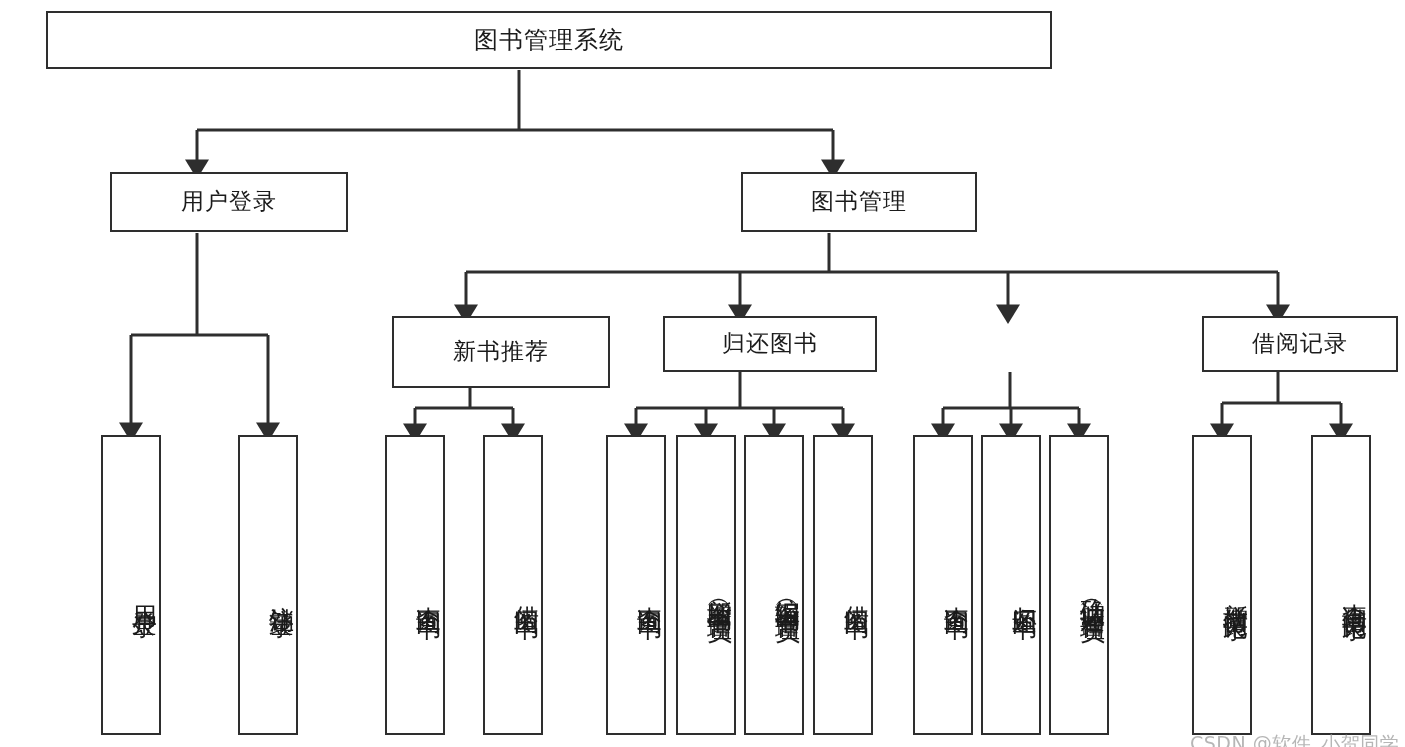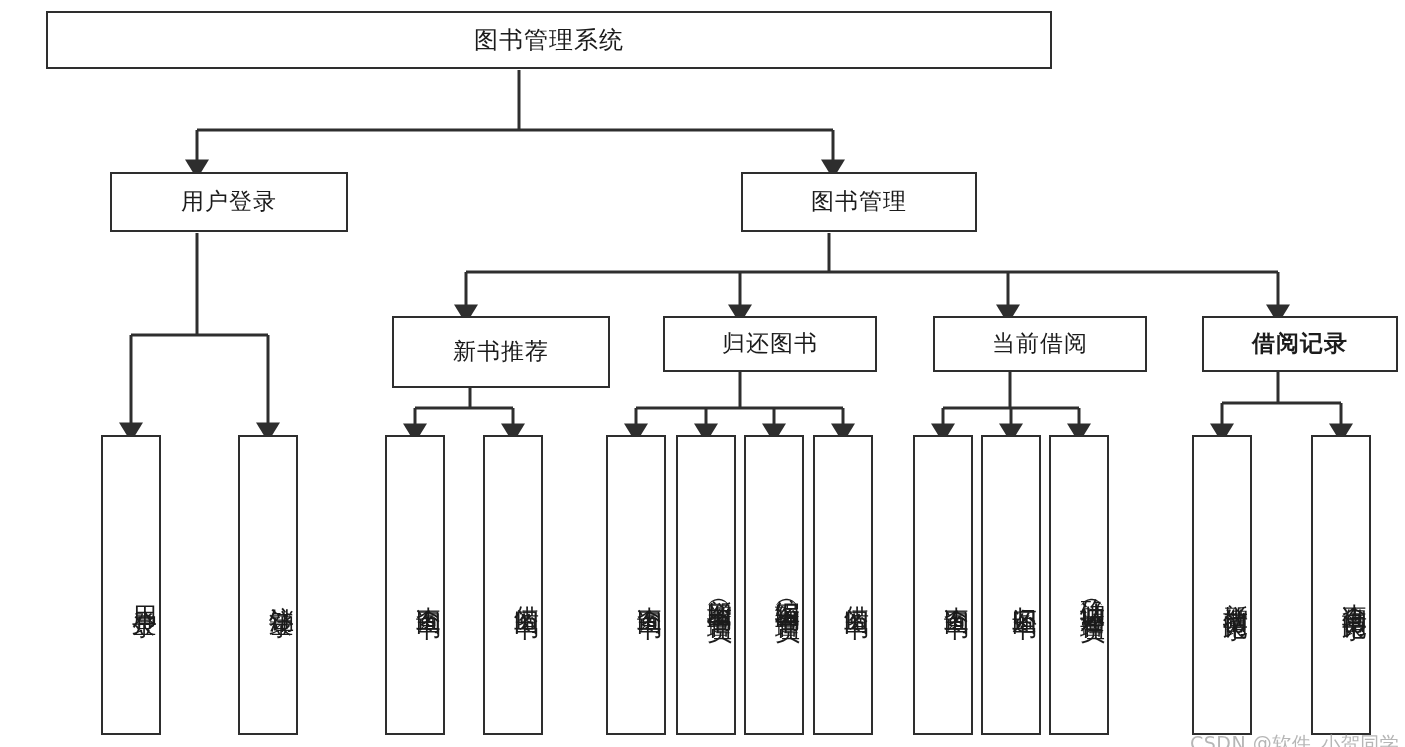"当前借阅" div.node { html: <div> <span>当前借阅</span> </div> -> none }
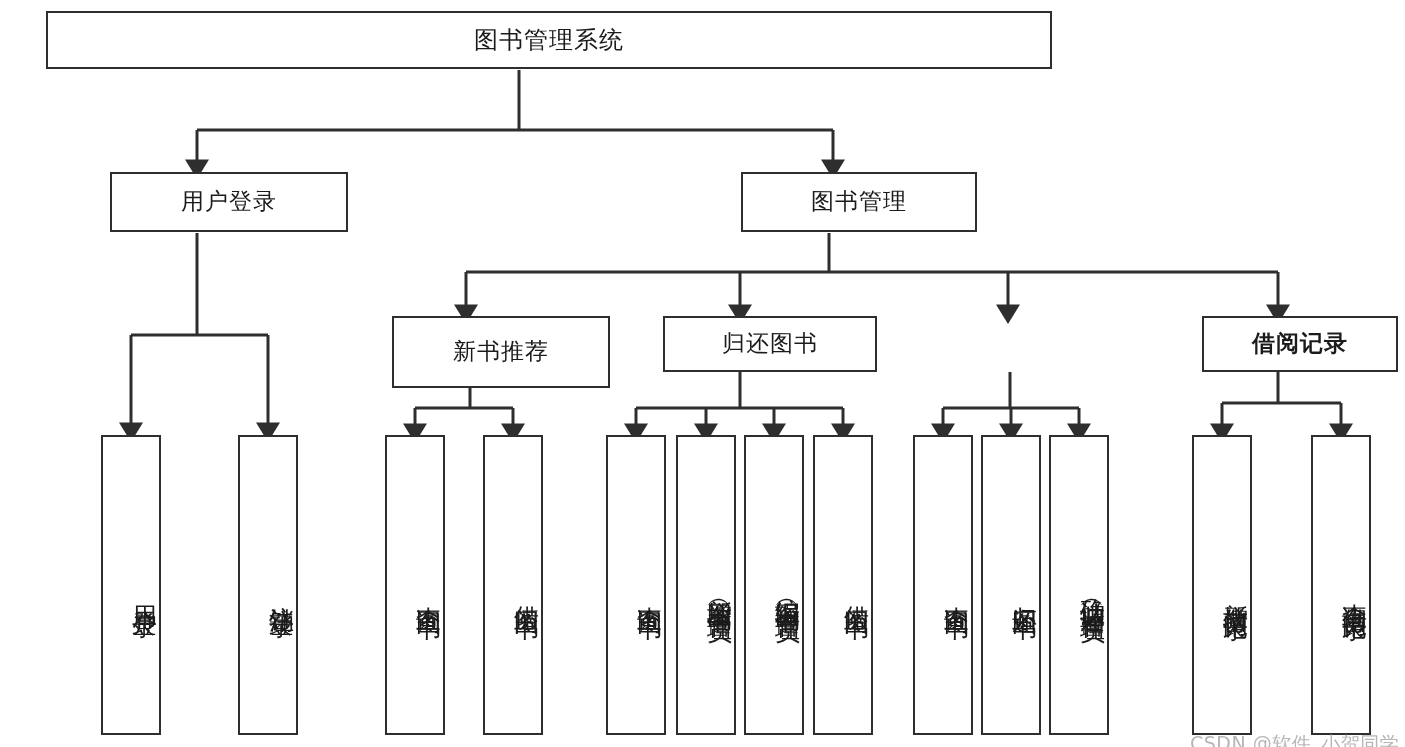"借阅记录" div.node { font-weight: bold -> none }
